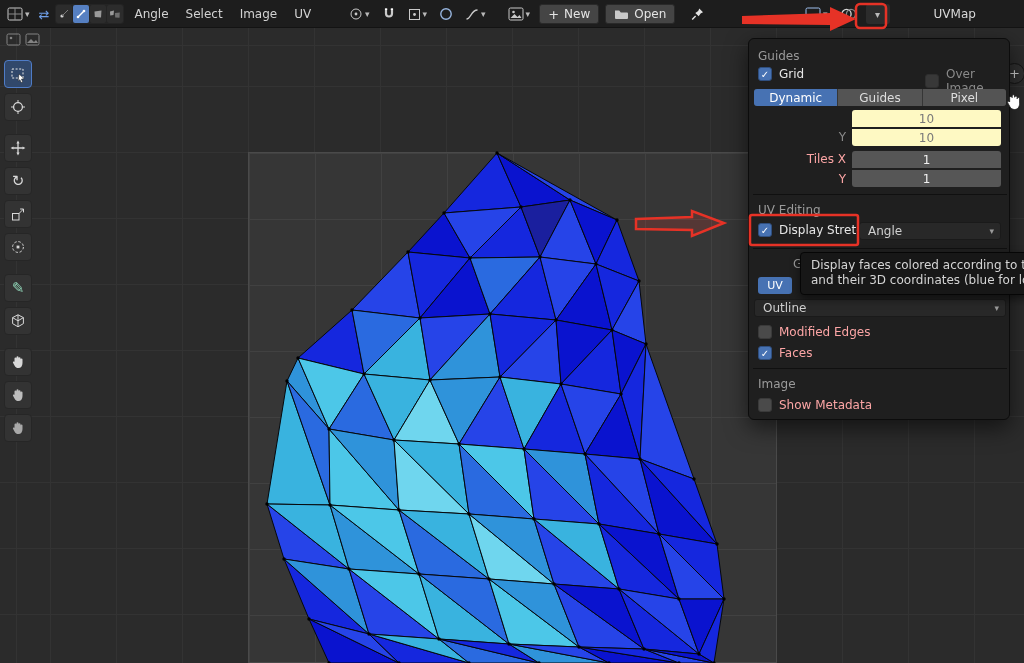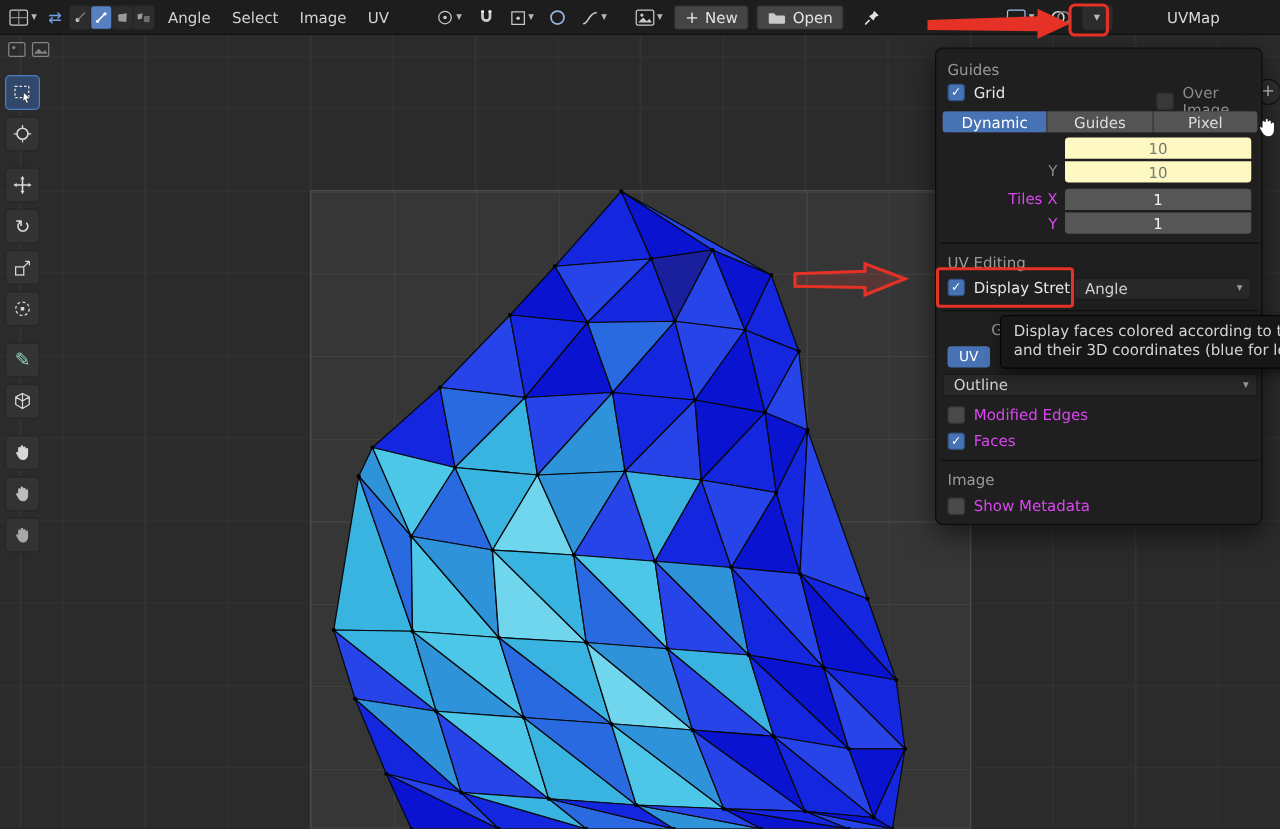"Tiles X" .cblab.mid { color: #d946ef -> #fca5a5 }
